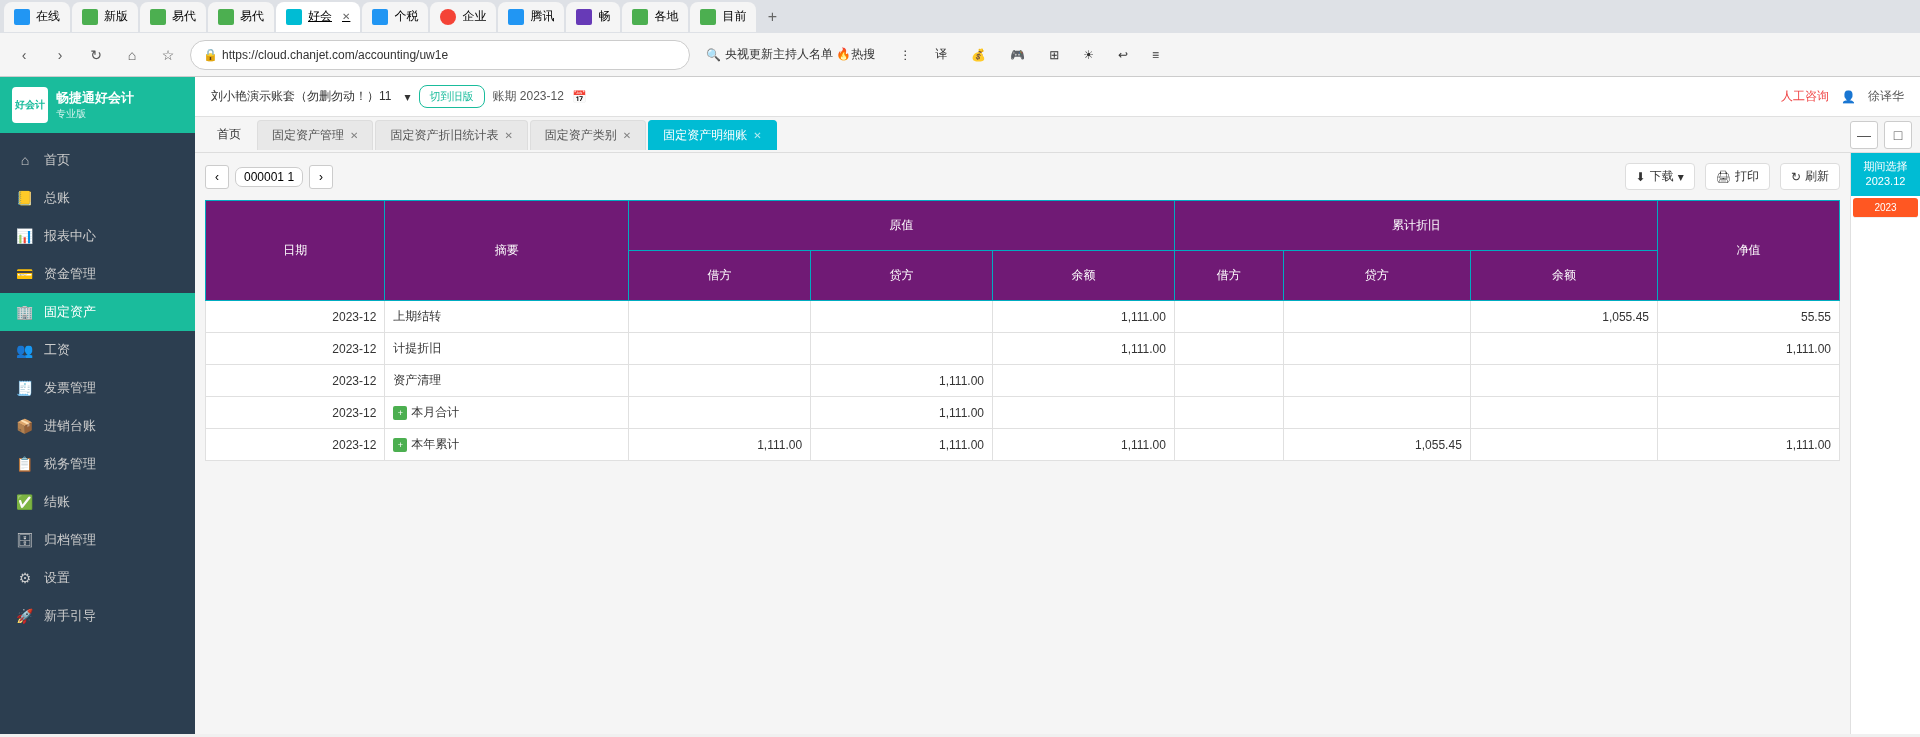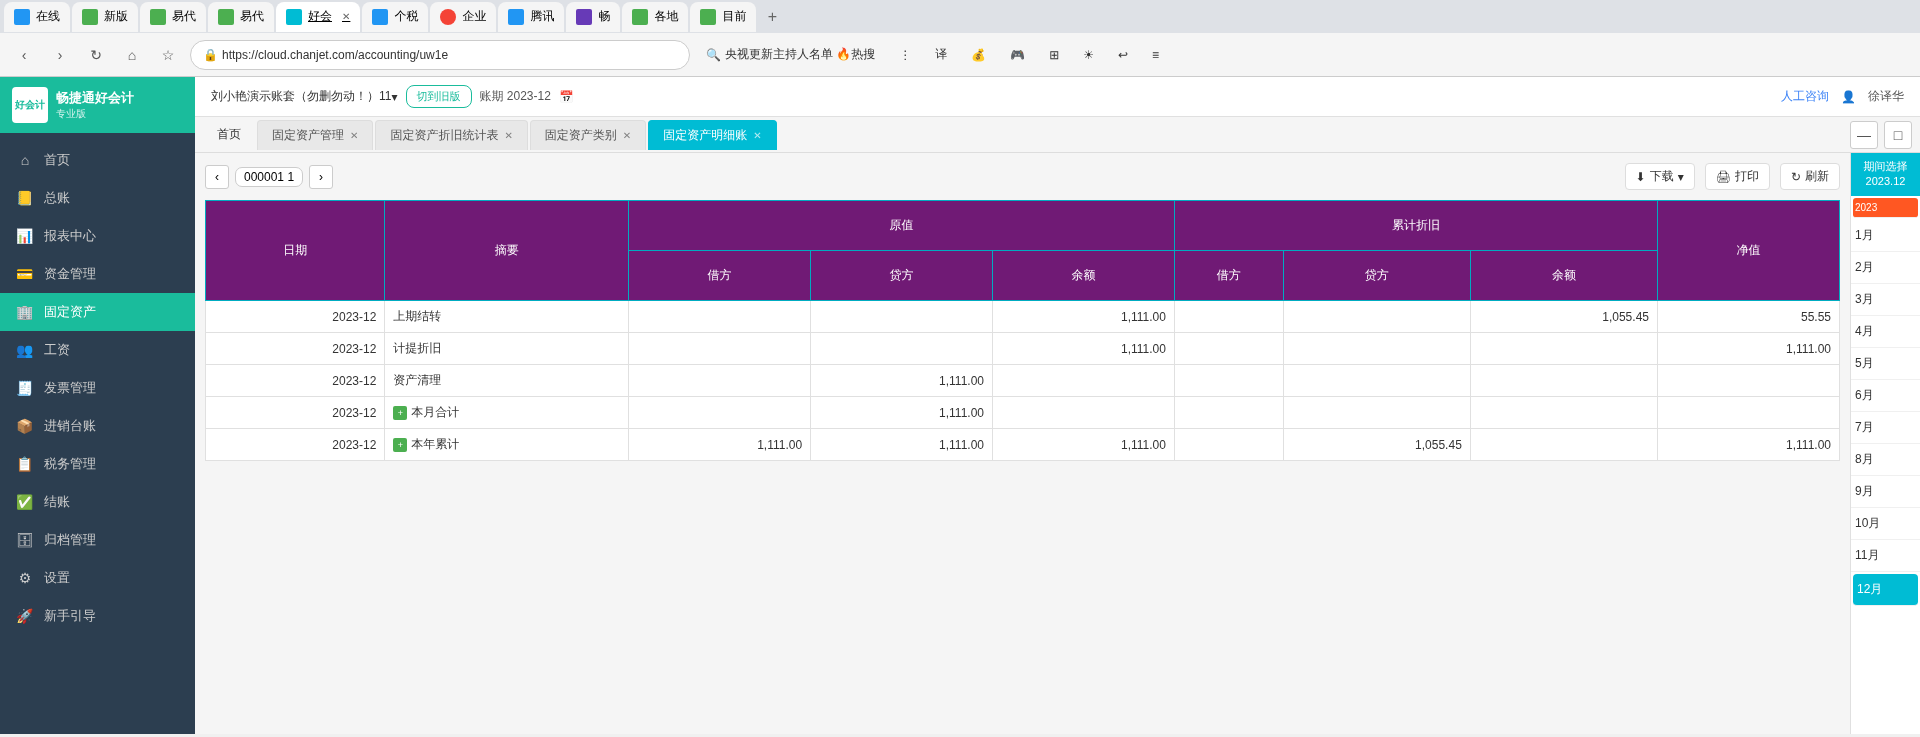"刘小艳演示账套（勿删勿动！）11" .top-bar-user { gap: 0 -> 13px }
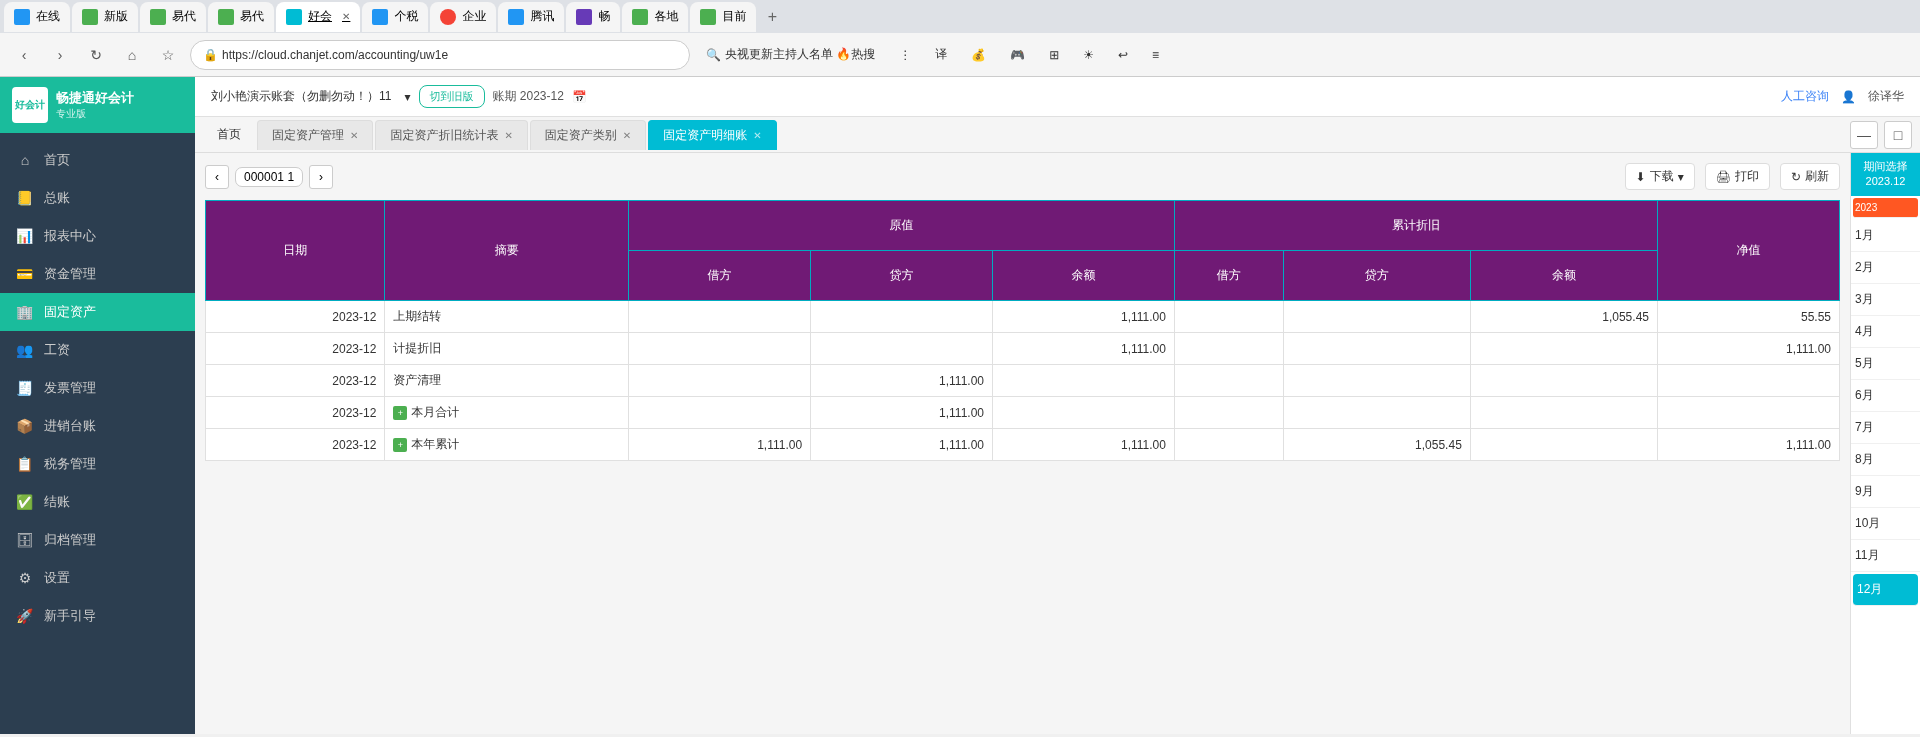"人工咨询" span { color: #3b82f6 -> #ef4444 }
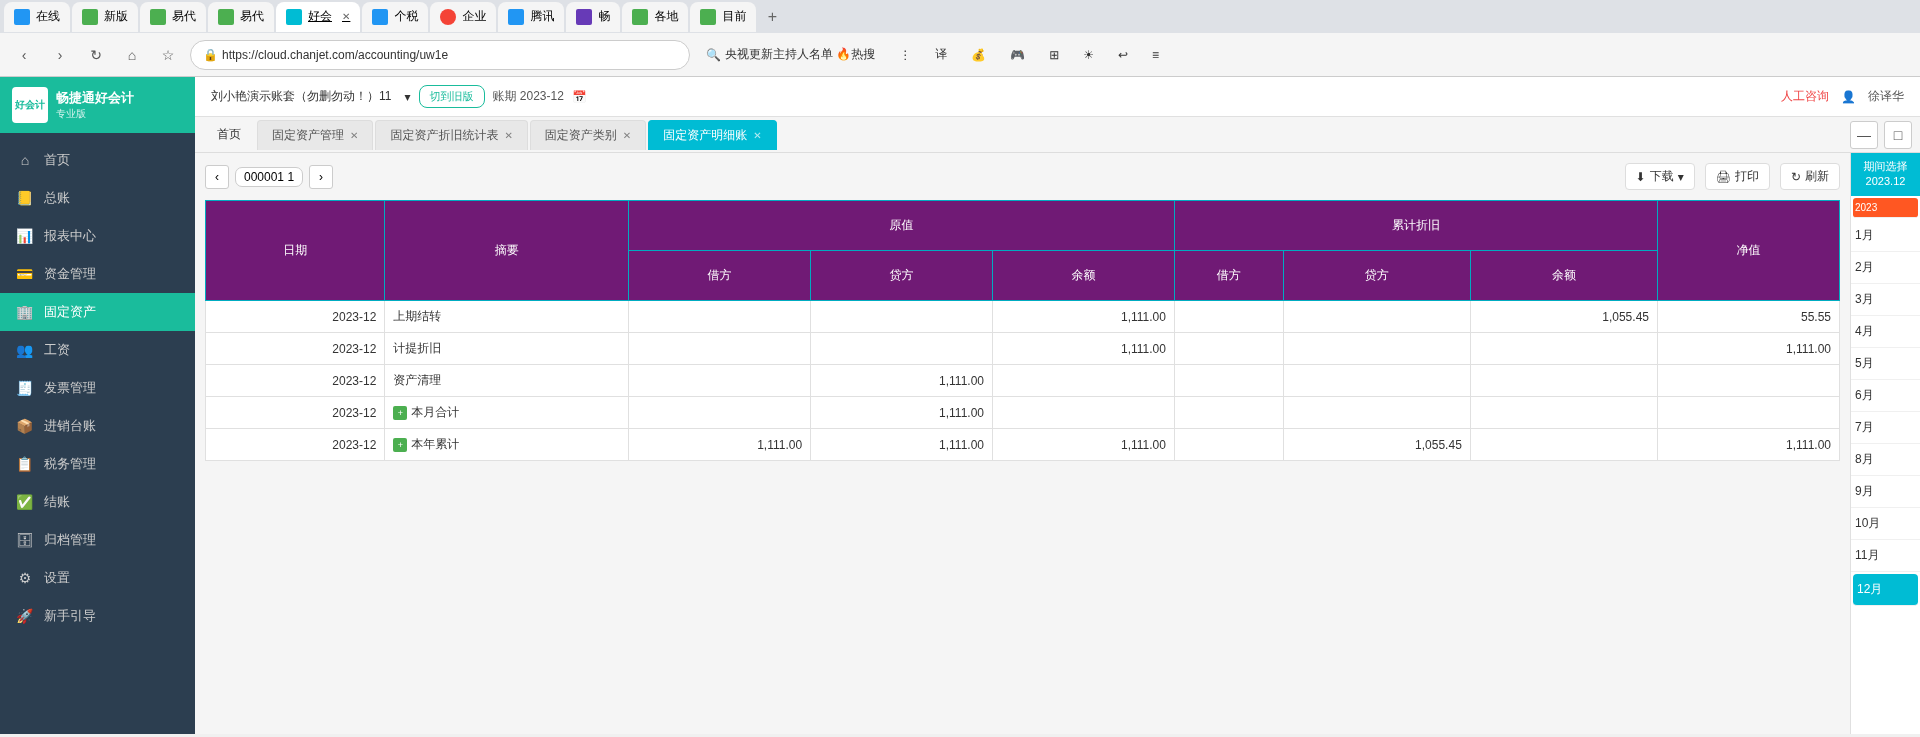"2023" .period-month { text-align: left -> center }
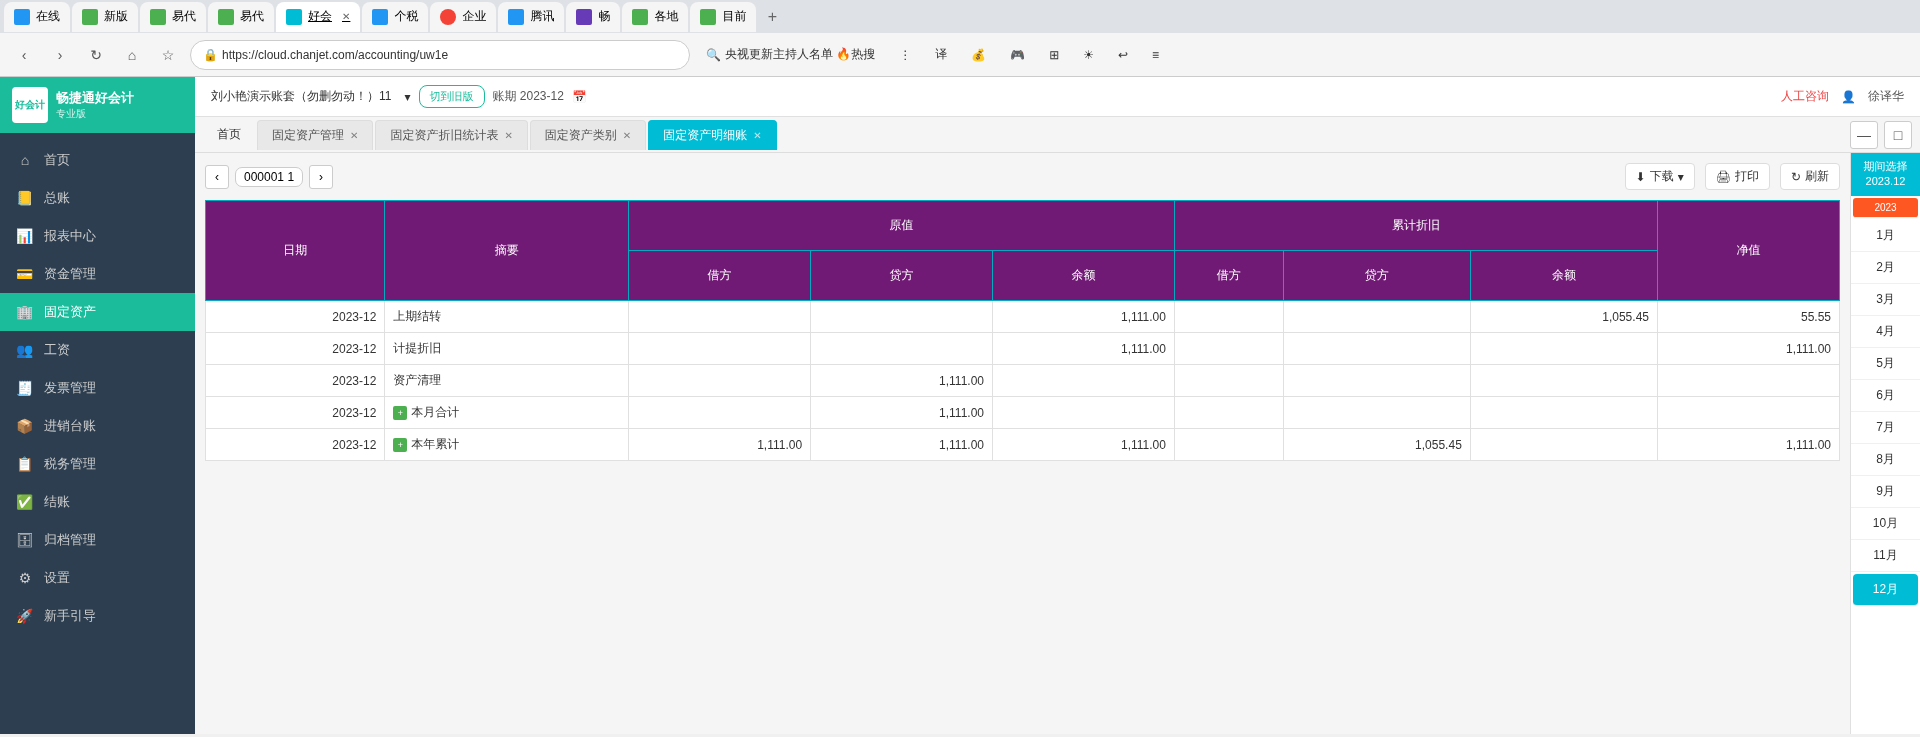"1月" div { html: <div> <div>1月</div> <div>2月</div> <div>3月</div> <div>4月</div> <div>5月</div> <div>6月</div> <div>7月</div> <div>8月</div> <div>9月</div> <div>10月</div> <div>11月</div> <div>12月</div> </div> -> none }
